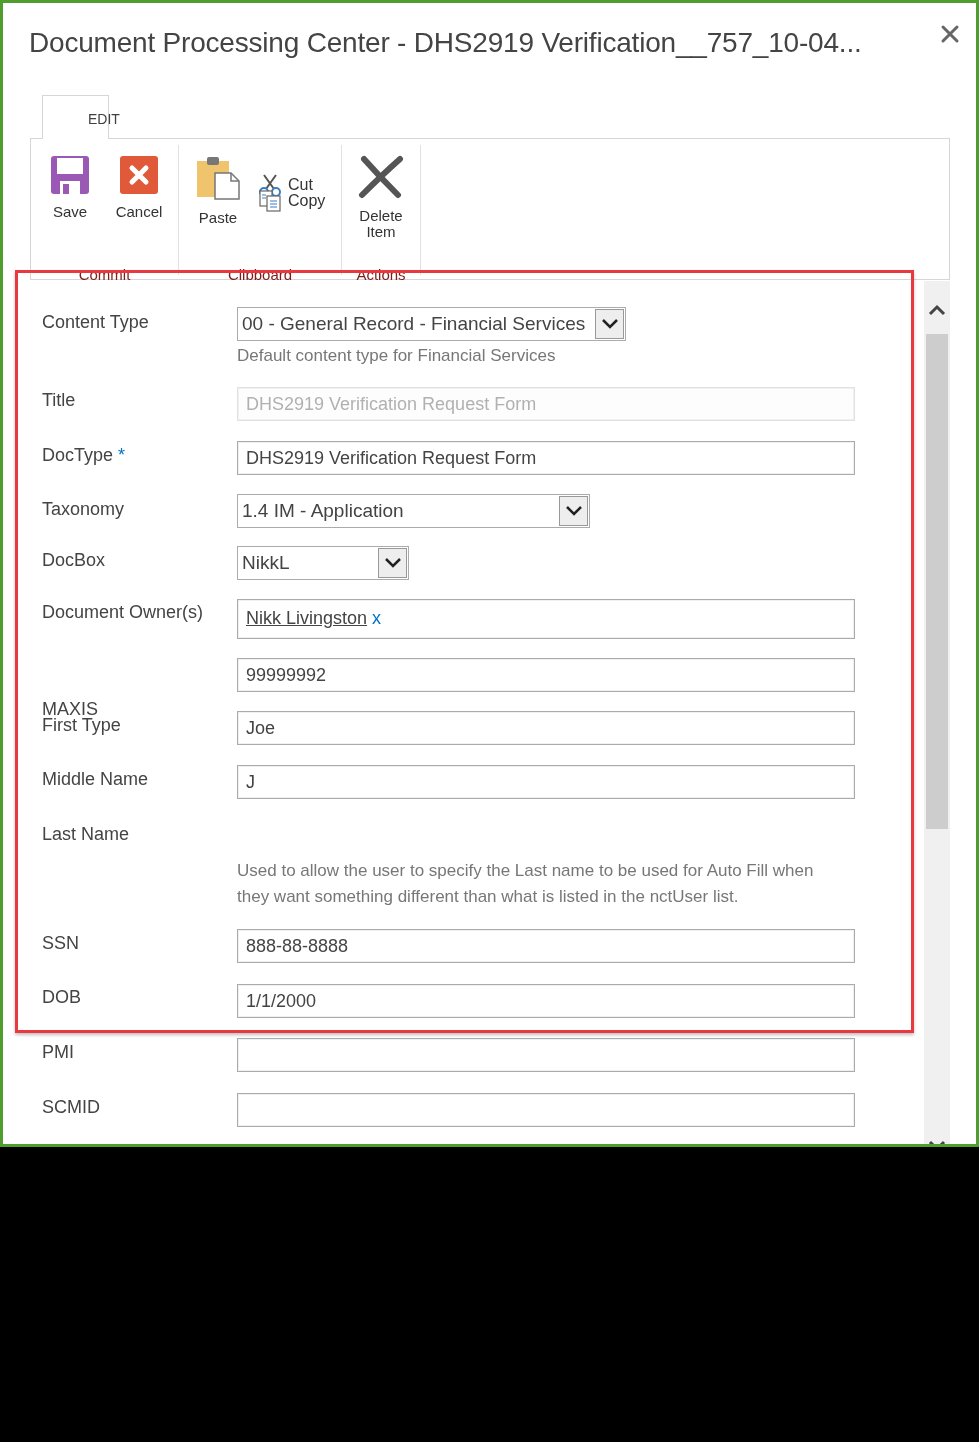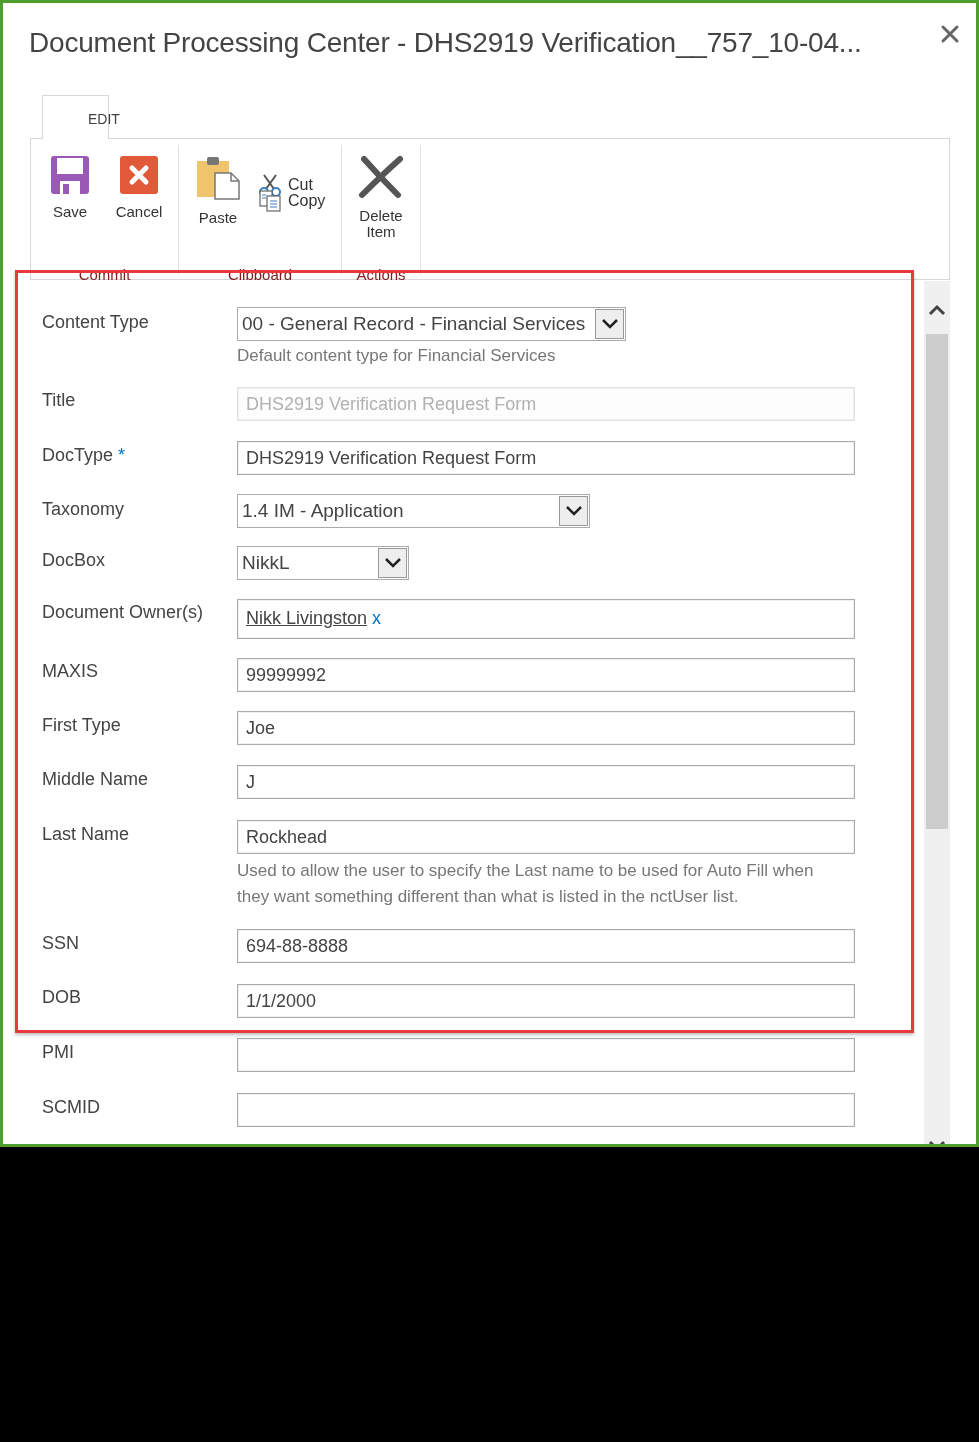"MAXIS" div.field-label { top: 658px -> 696px }
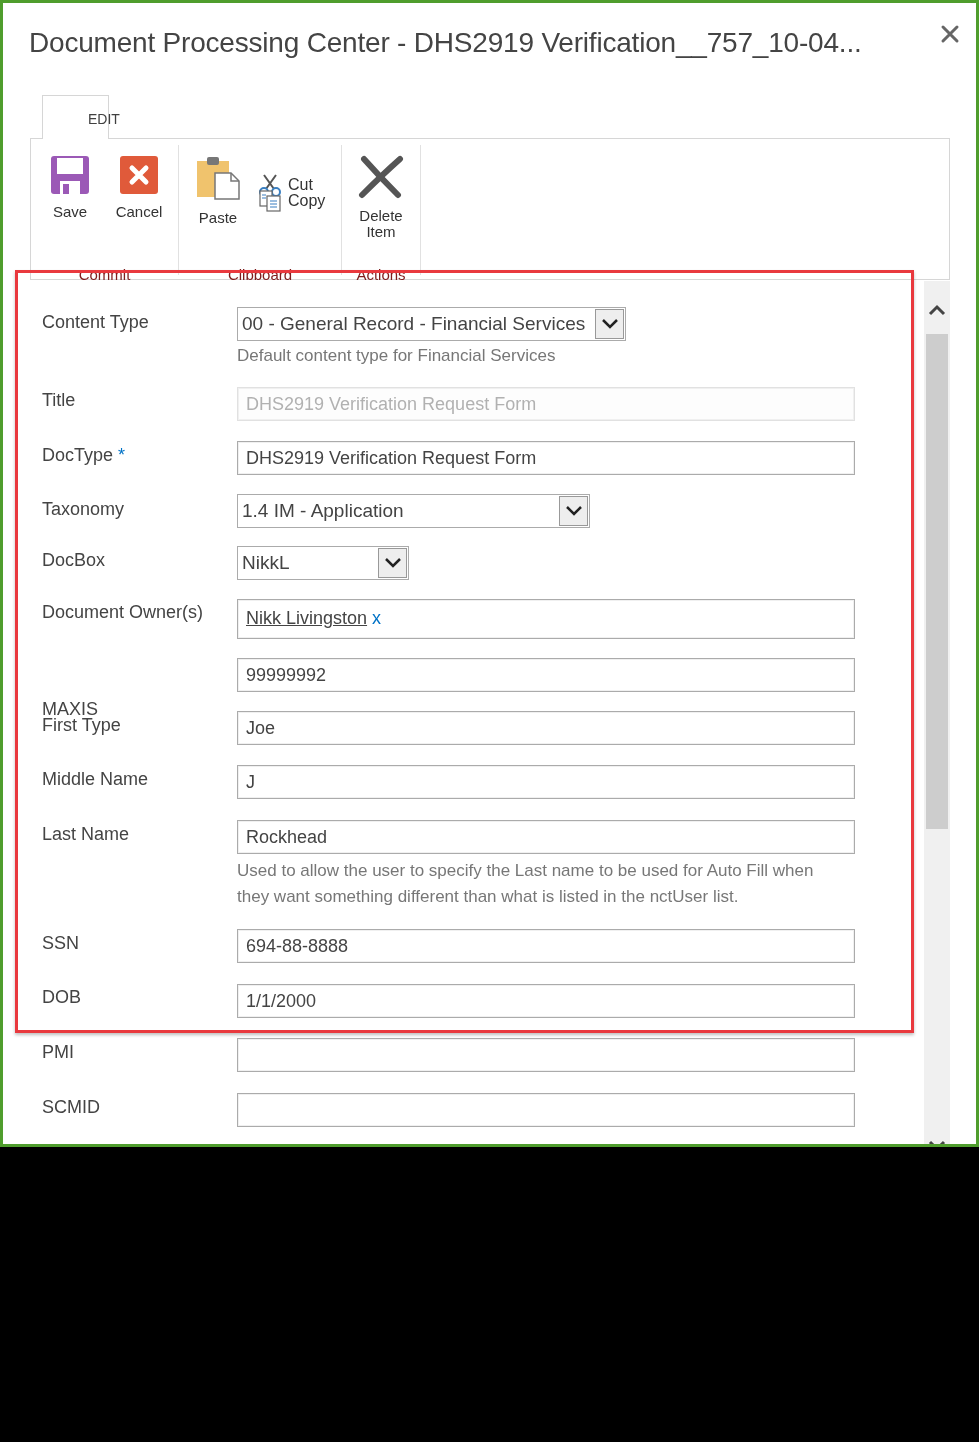"Rockhead" div.input { html: <div>Rockhead</div> -> none }
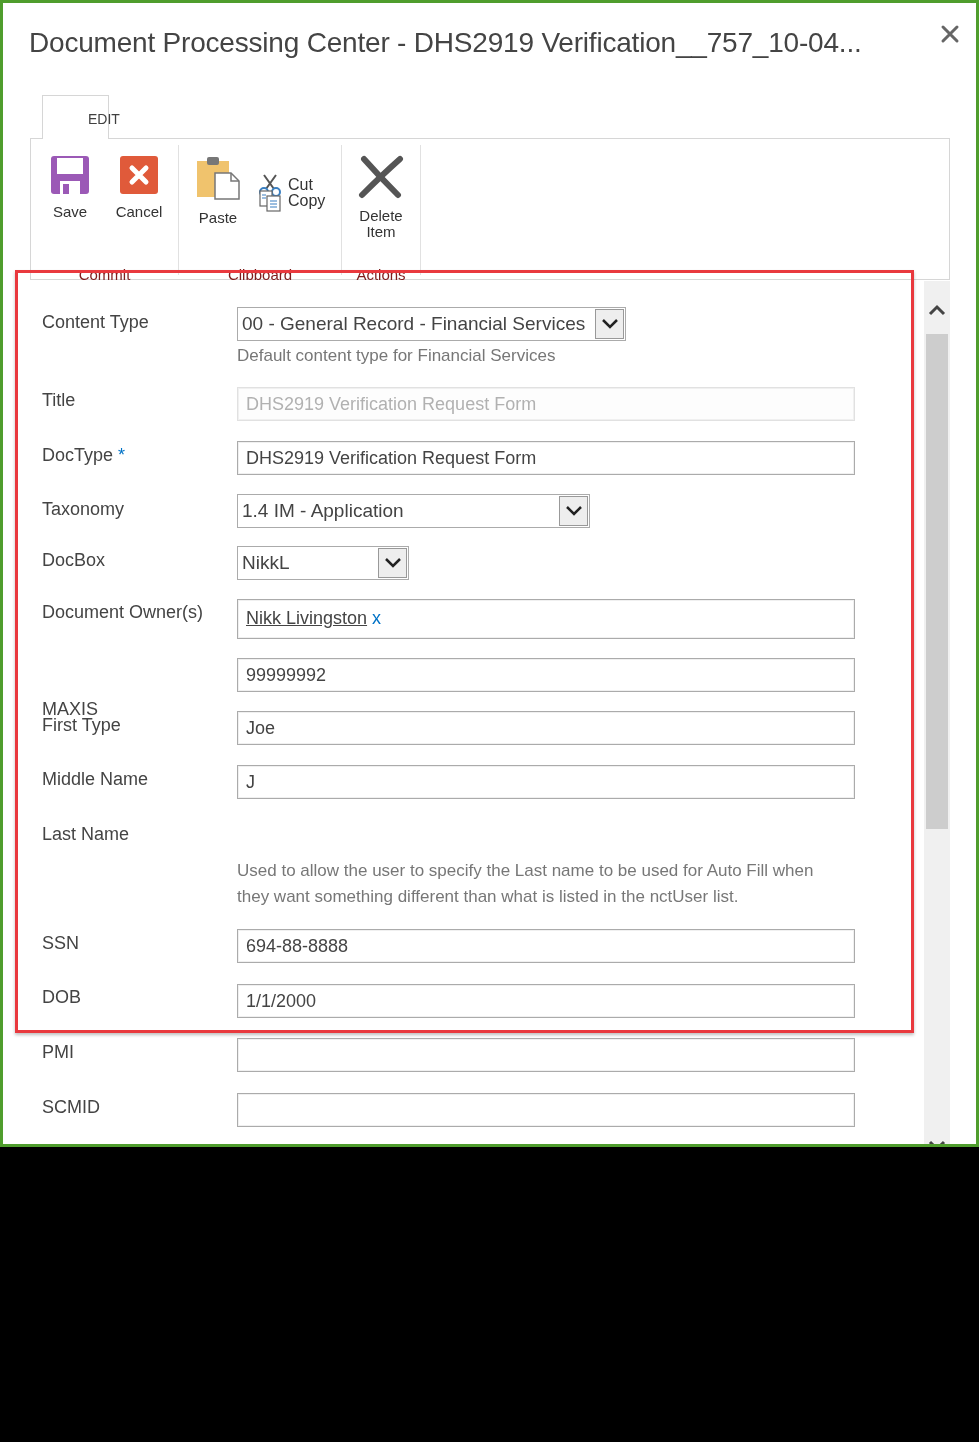"694-88-8888" div.input { text: 694-88-8888 -> 888-88-8888 }
